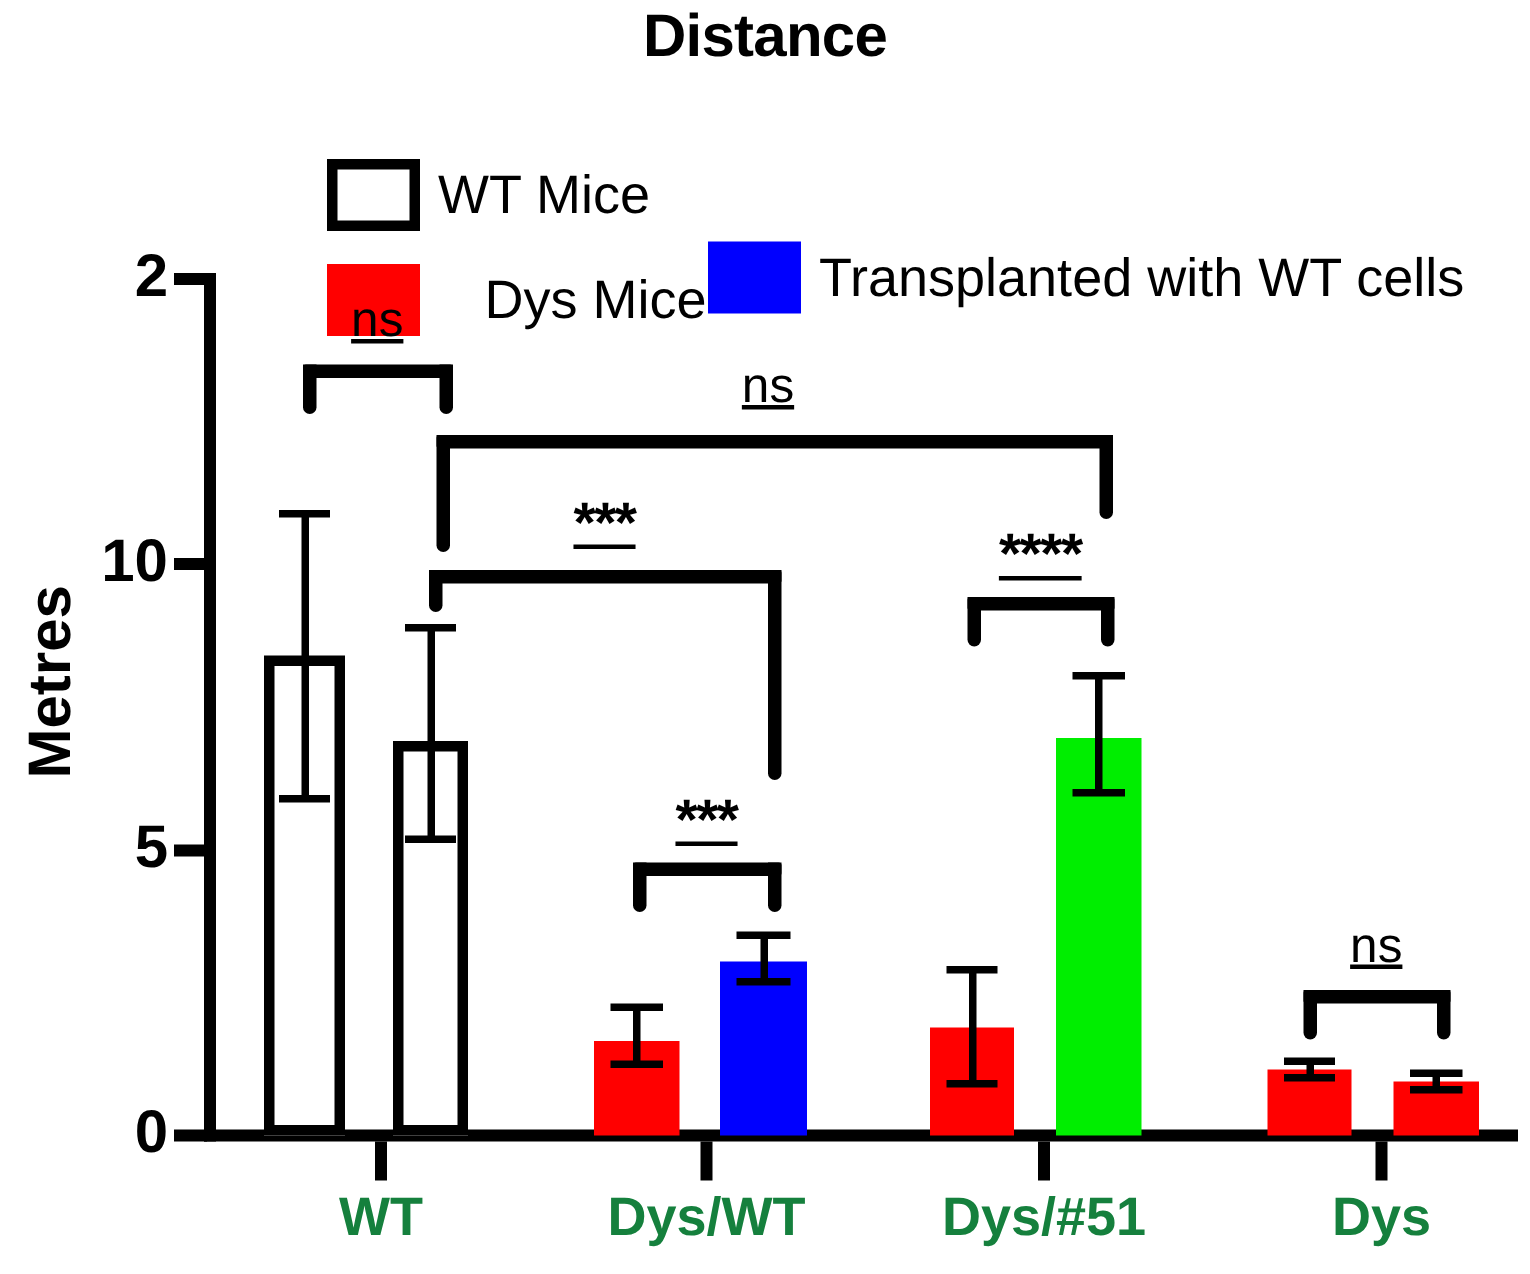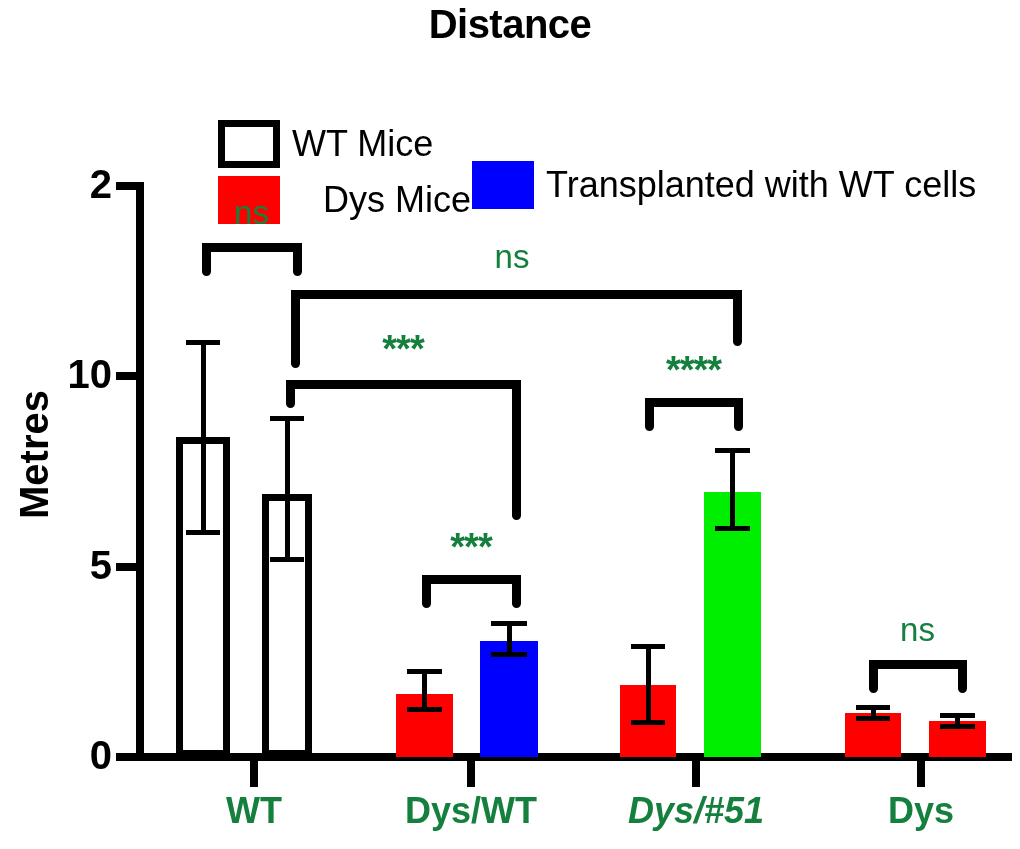"WT Mice" #legend-0 { top: 62px -> 48px }
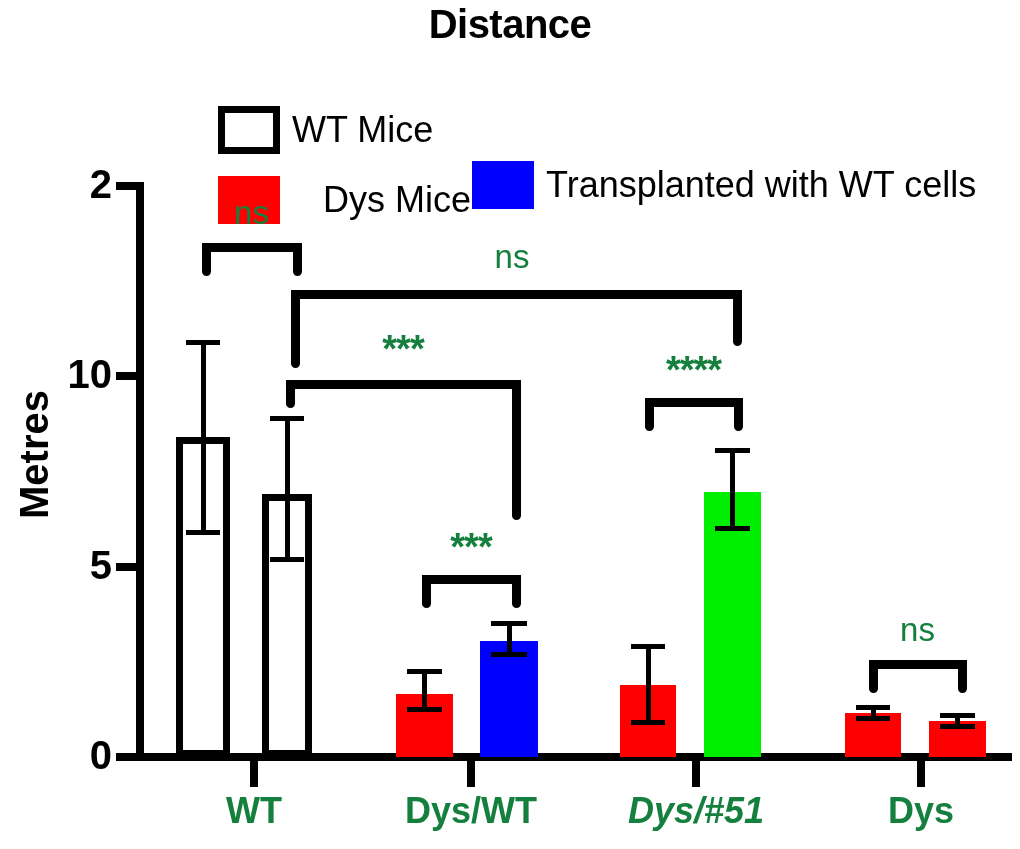"ns" .sig-label { color: #15803d -> #000000; text-decoration: none -> underline }
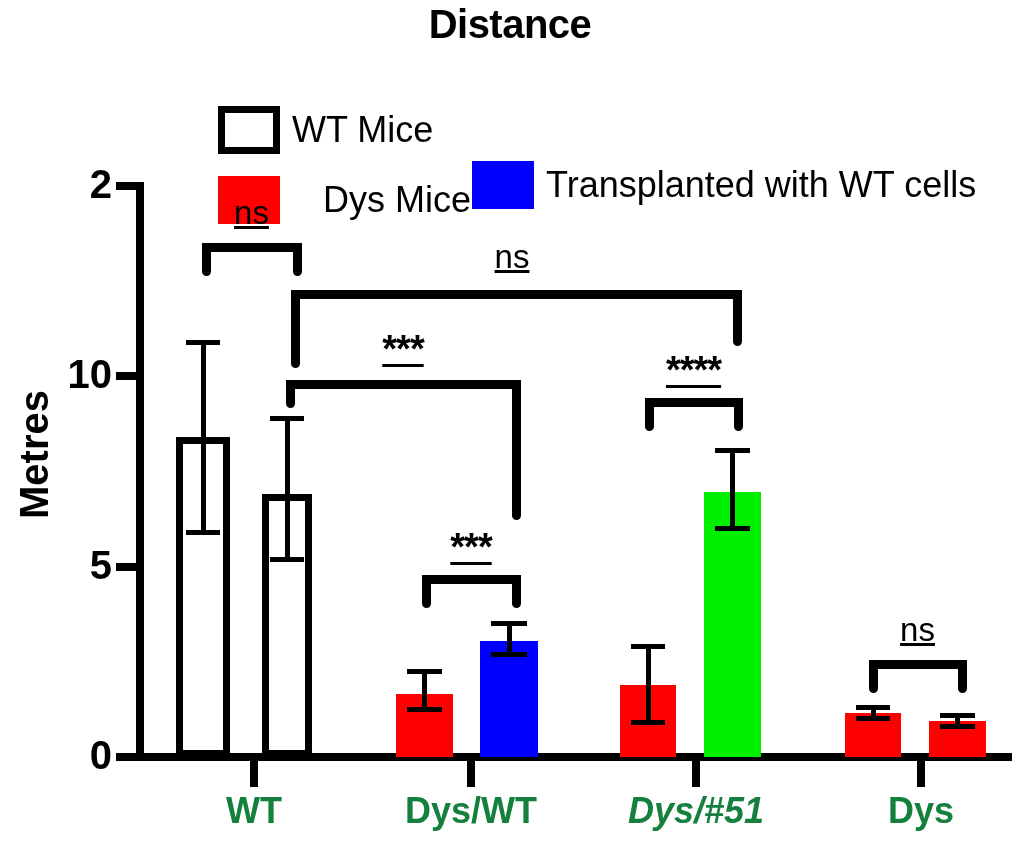"Dys/#51" div.x-tick-label { font-style: italic -> none }
